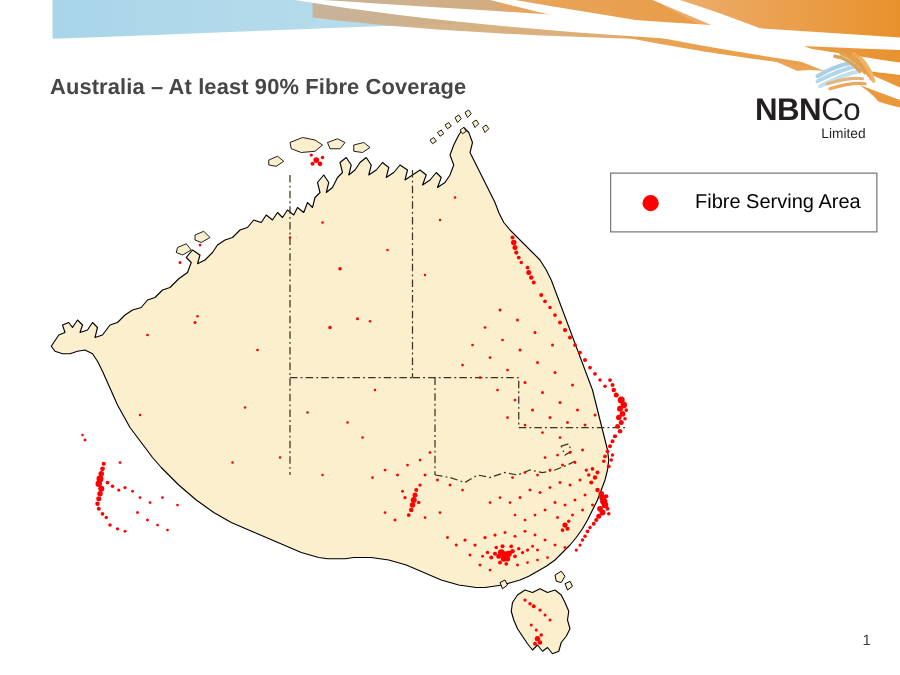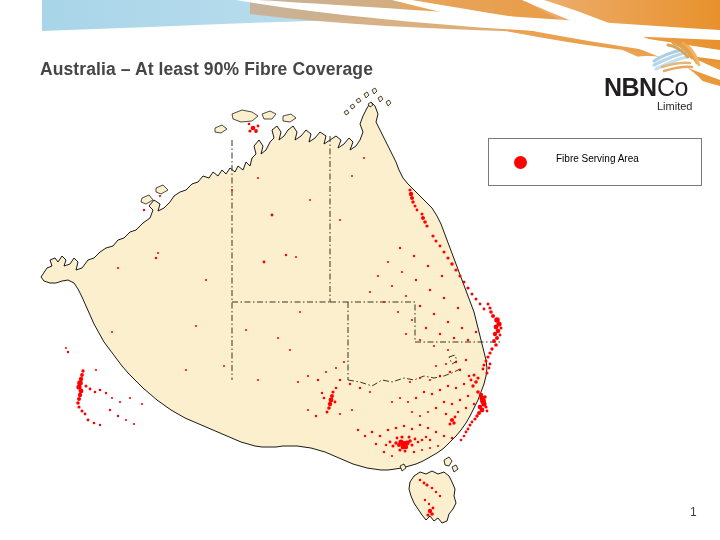"Fibre Serving Area" #legend-label { font-size: 10px -> 16px }
